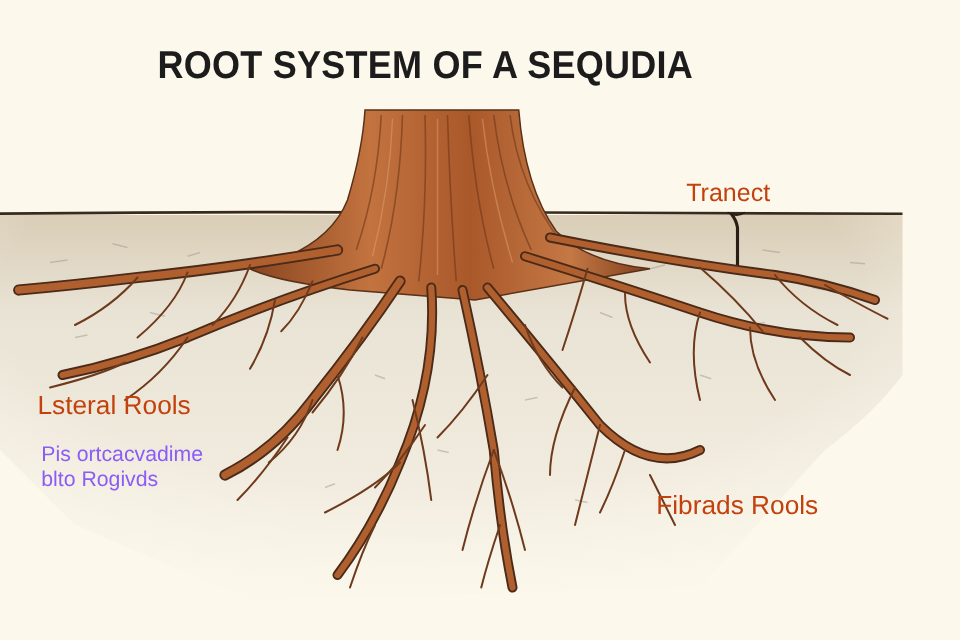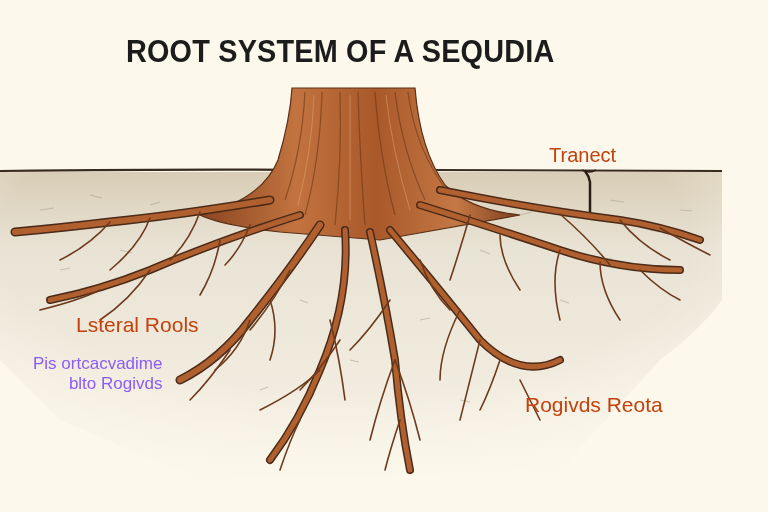"ROOT SYSTEM OF A SEQUDIA" .stage { text-align: right -> none }
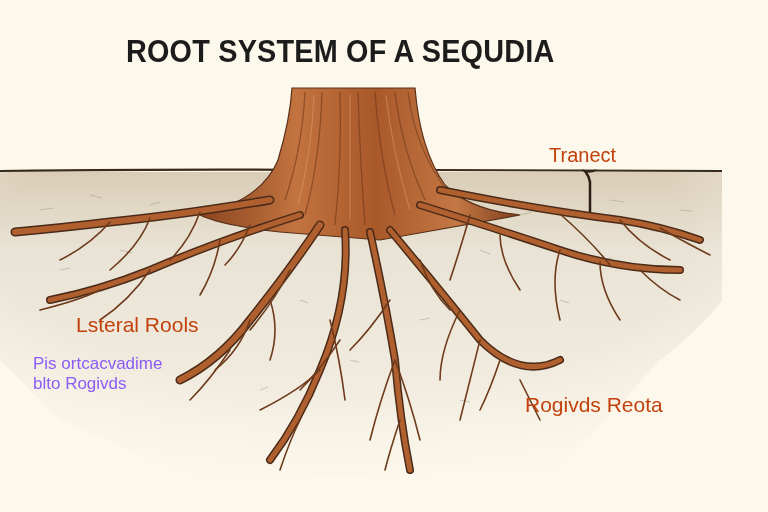"Lsteral Rools" .lbl-lateral { margin-left: 46px -> none }
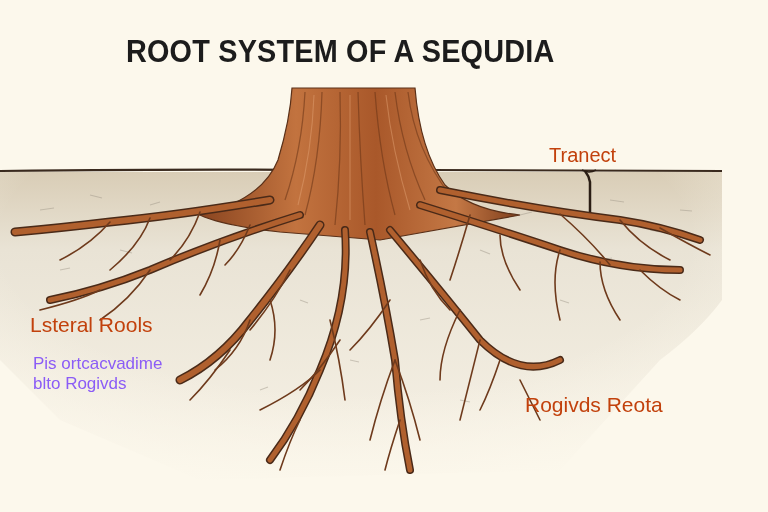"Rogivds Reota" div.label { text: Rogivds Reota -> Fibrads Rools }
